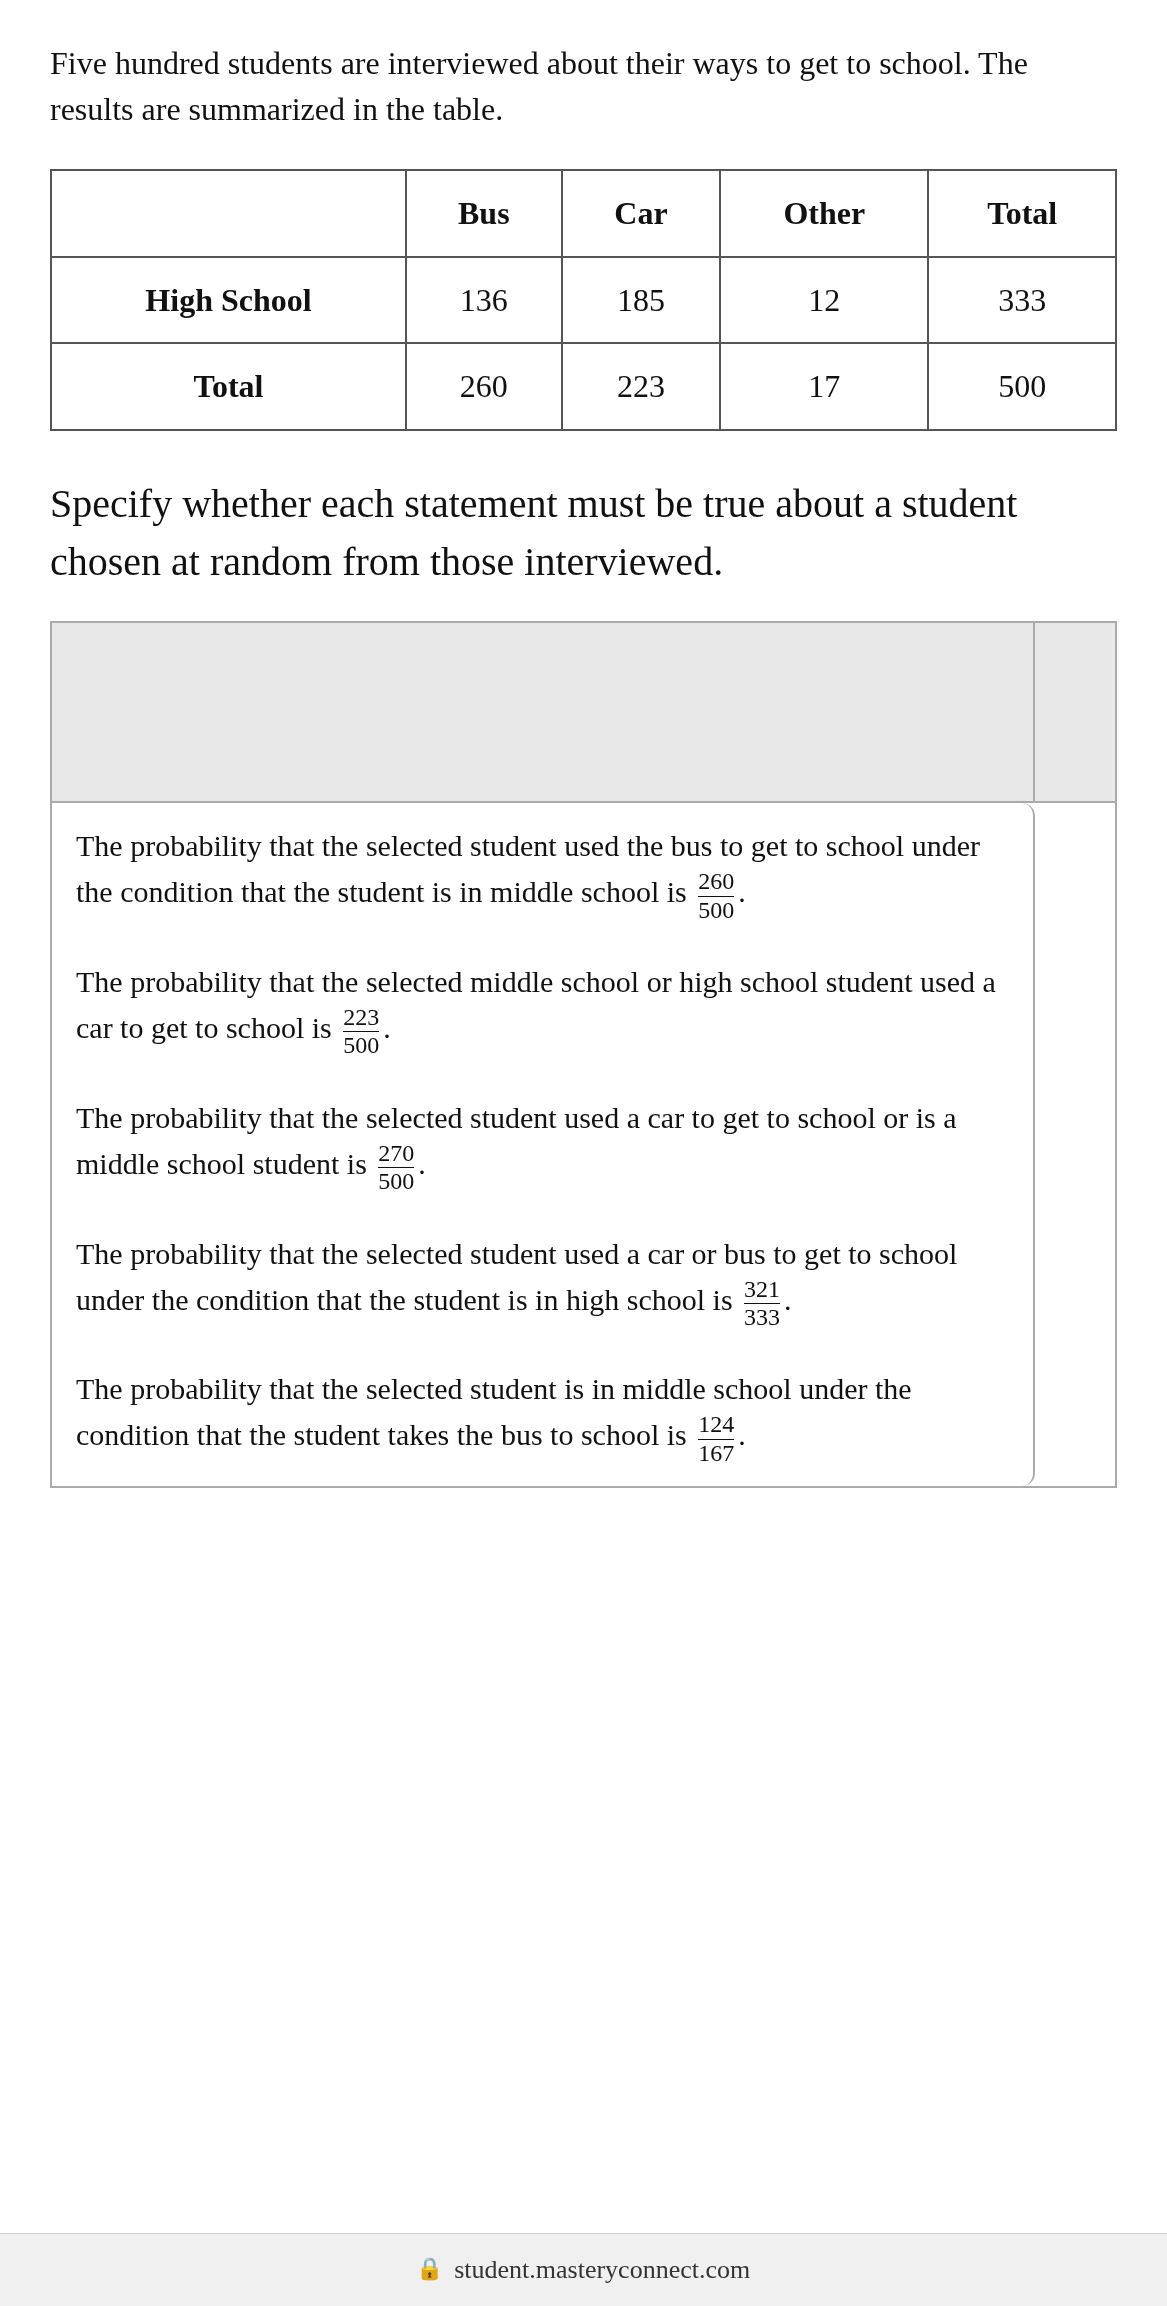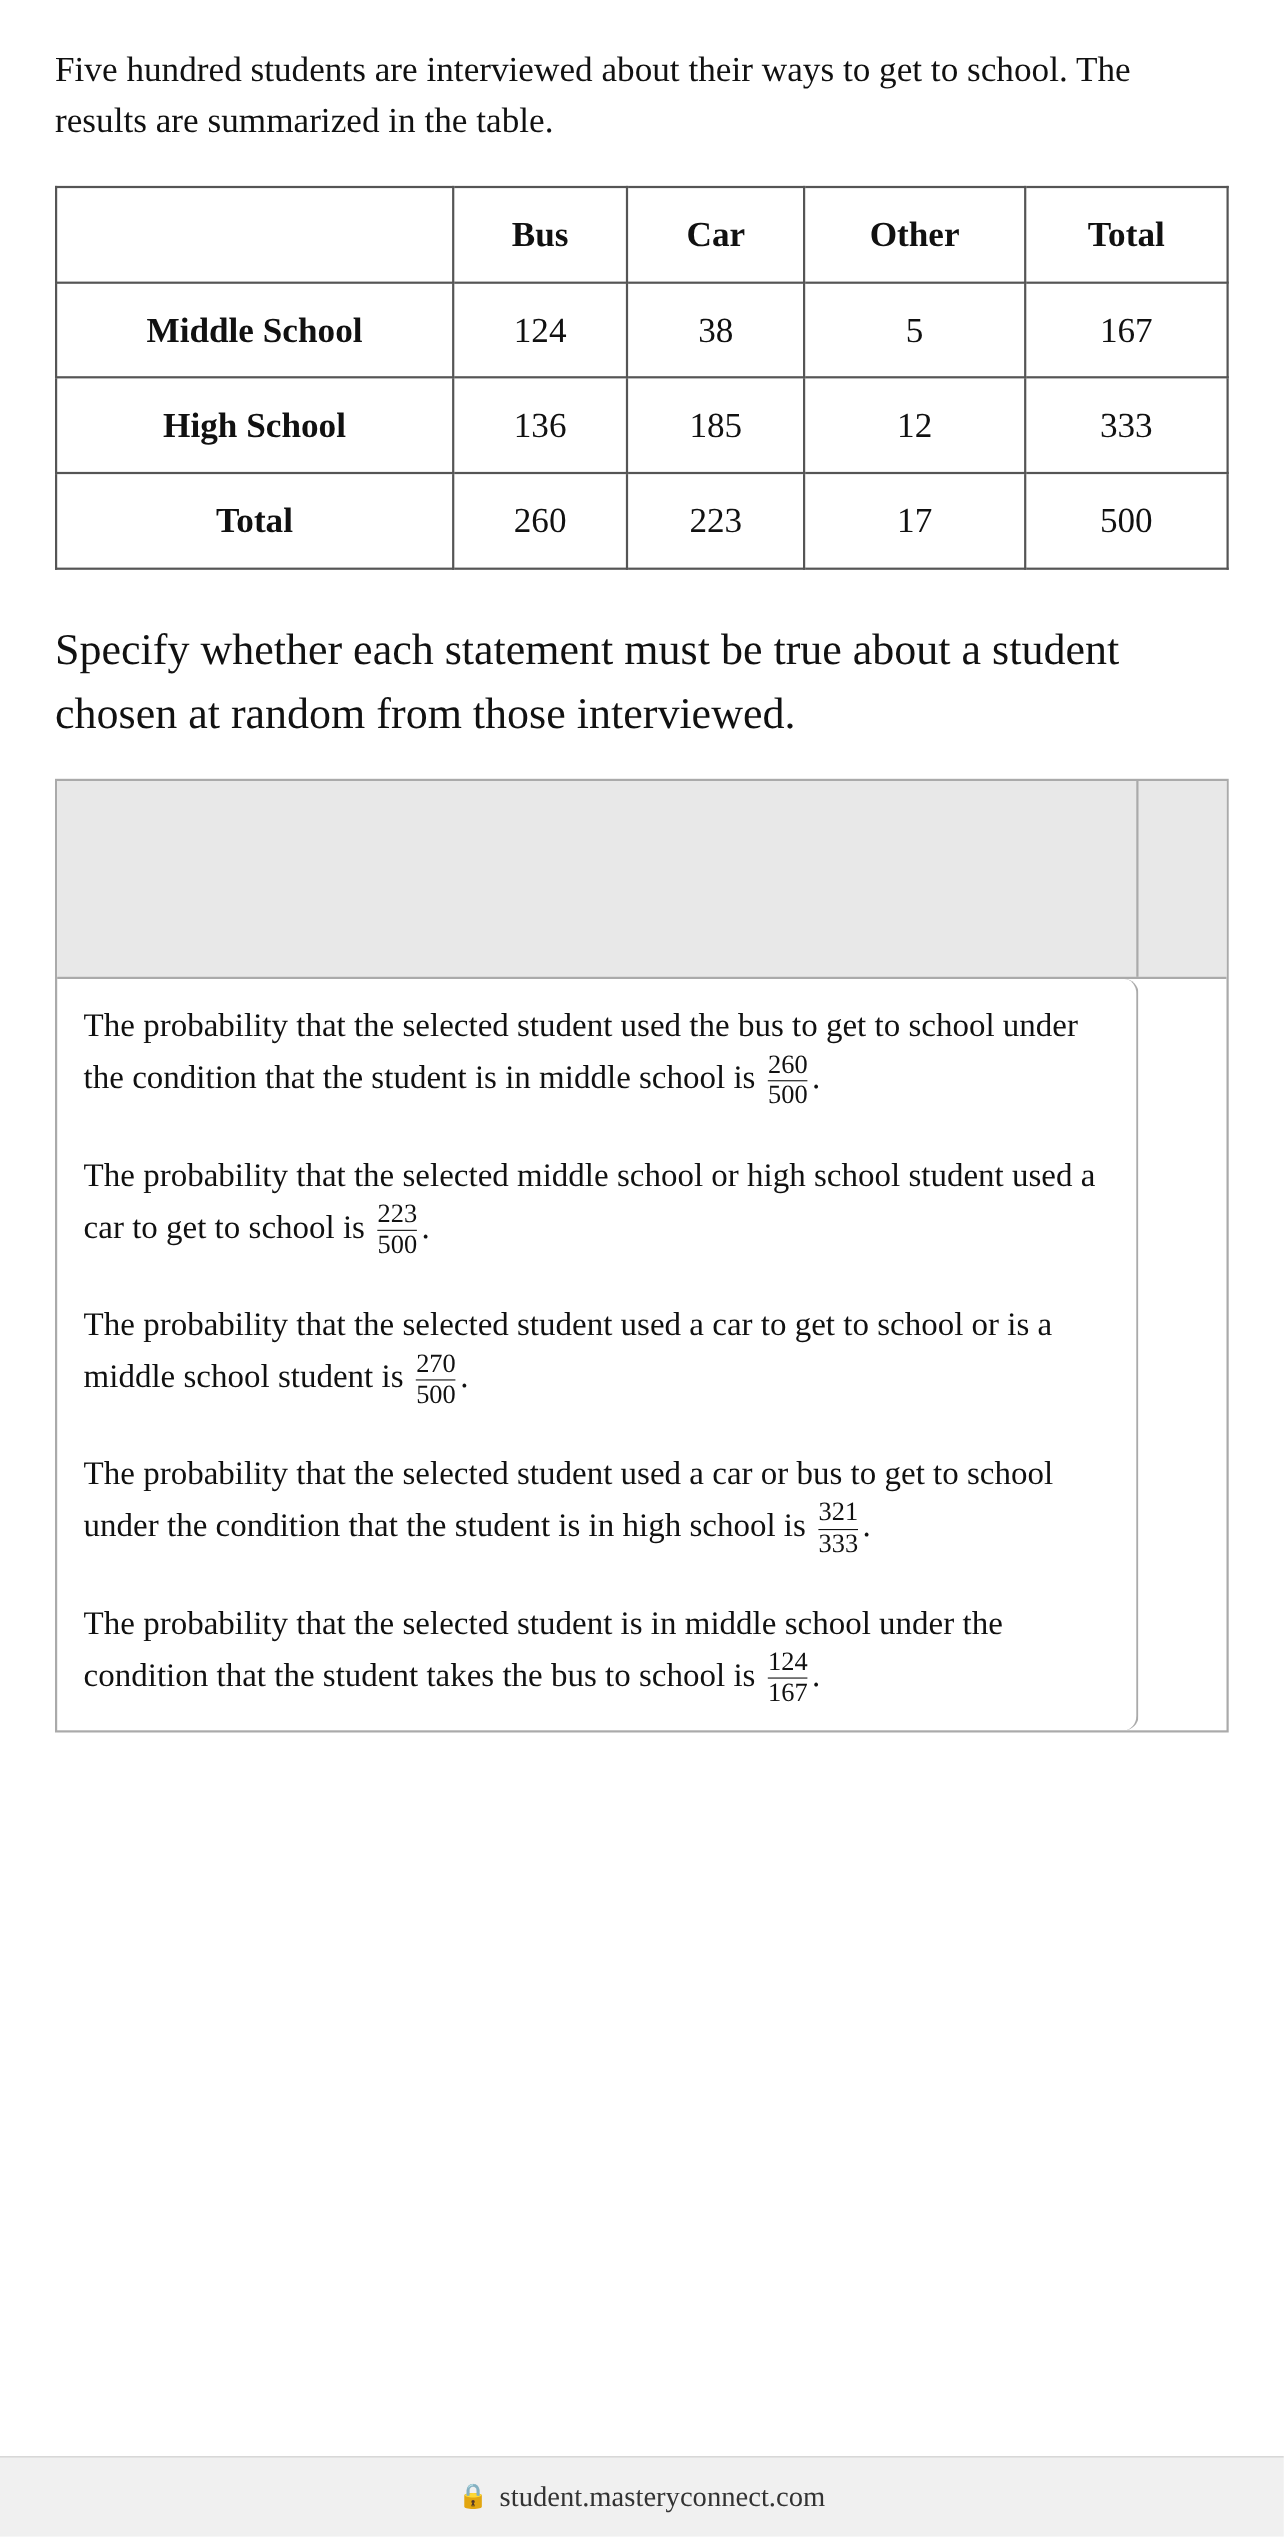"Bus" .data-table th, .data-table td { padding: 20px 30px -> 20px 18px }
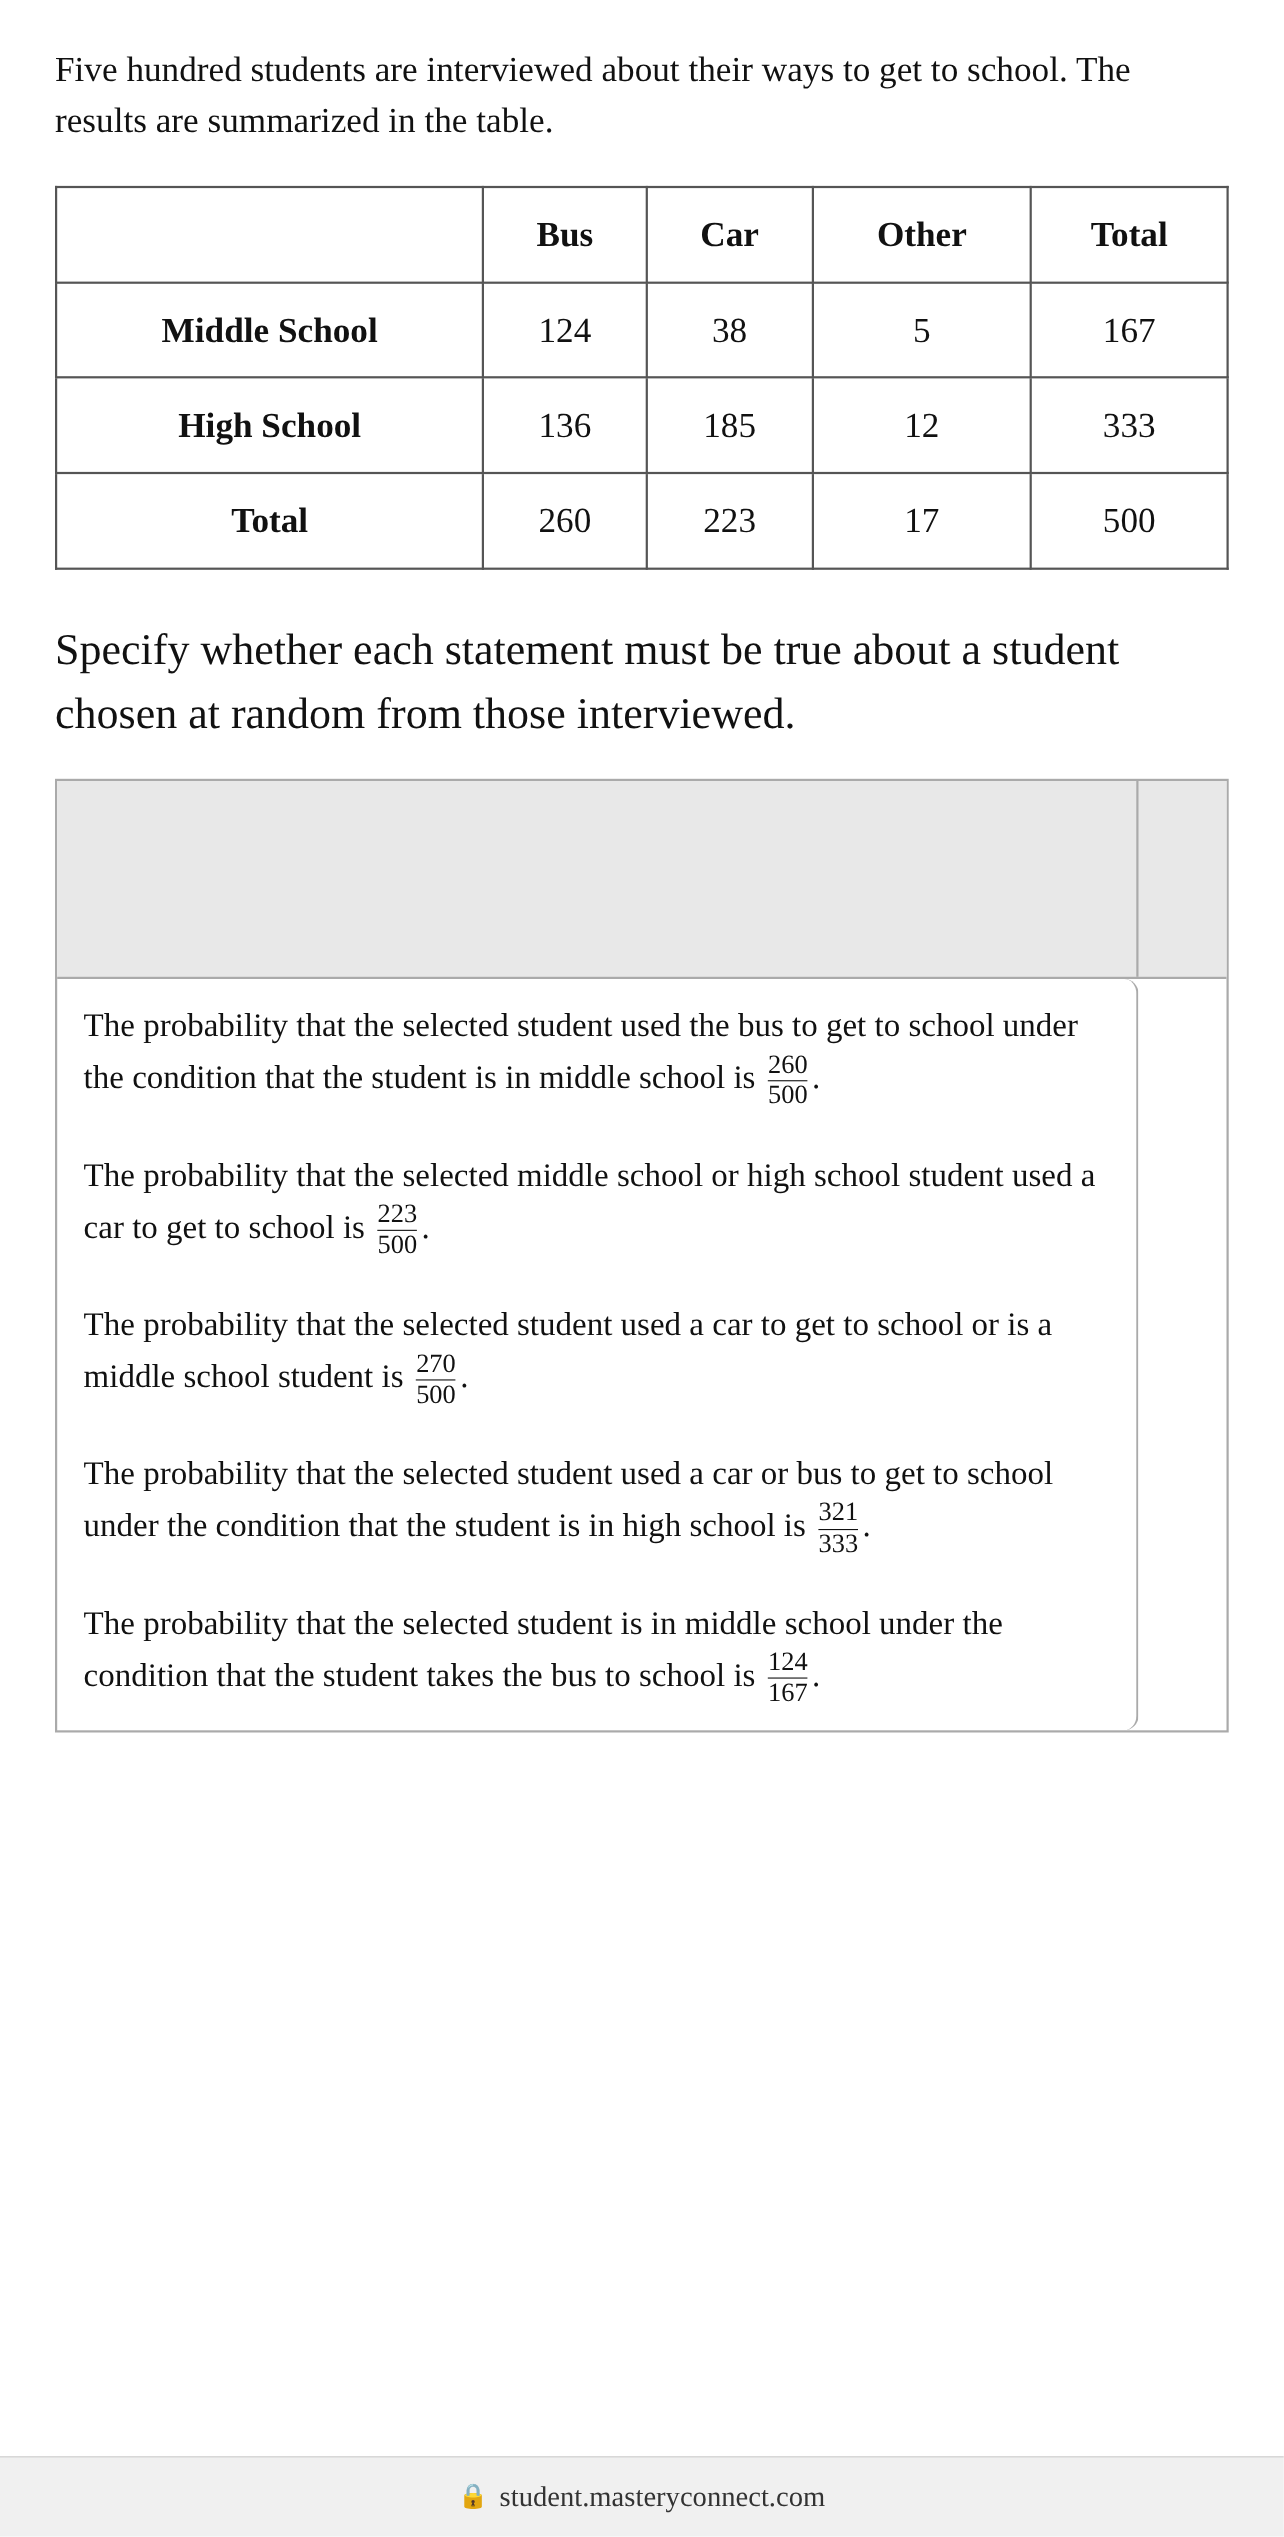"Middle School" tr { html: <tr> <td>Middle School</td> <td>124</td> <td>38</td> <td>5</td> <td>167</td> </tr> -> none }
